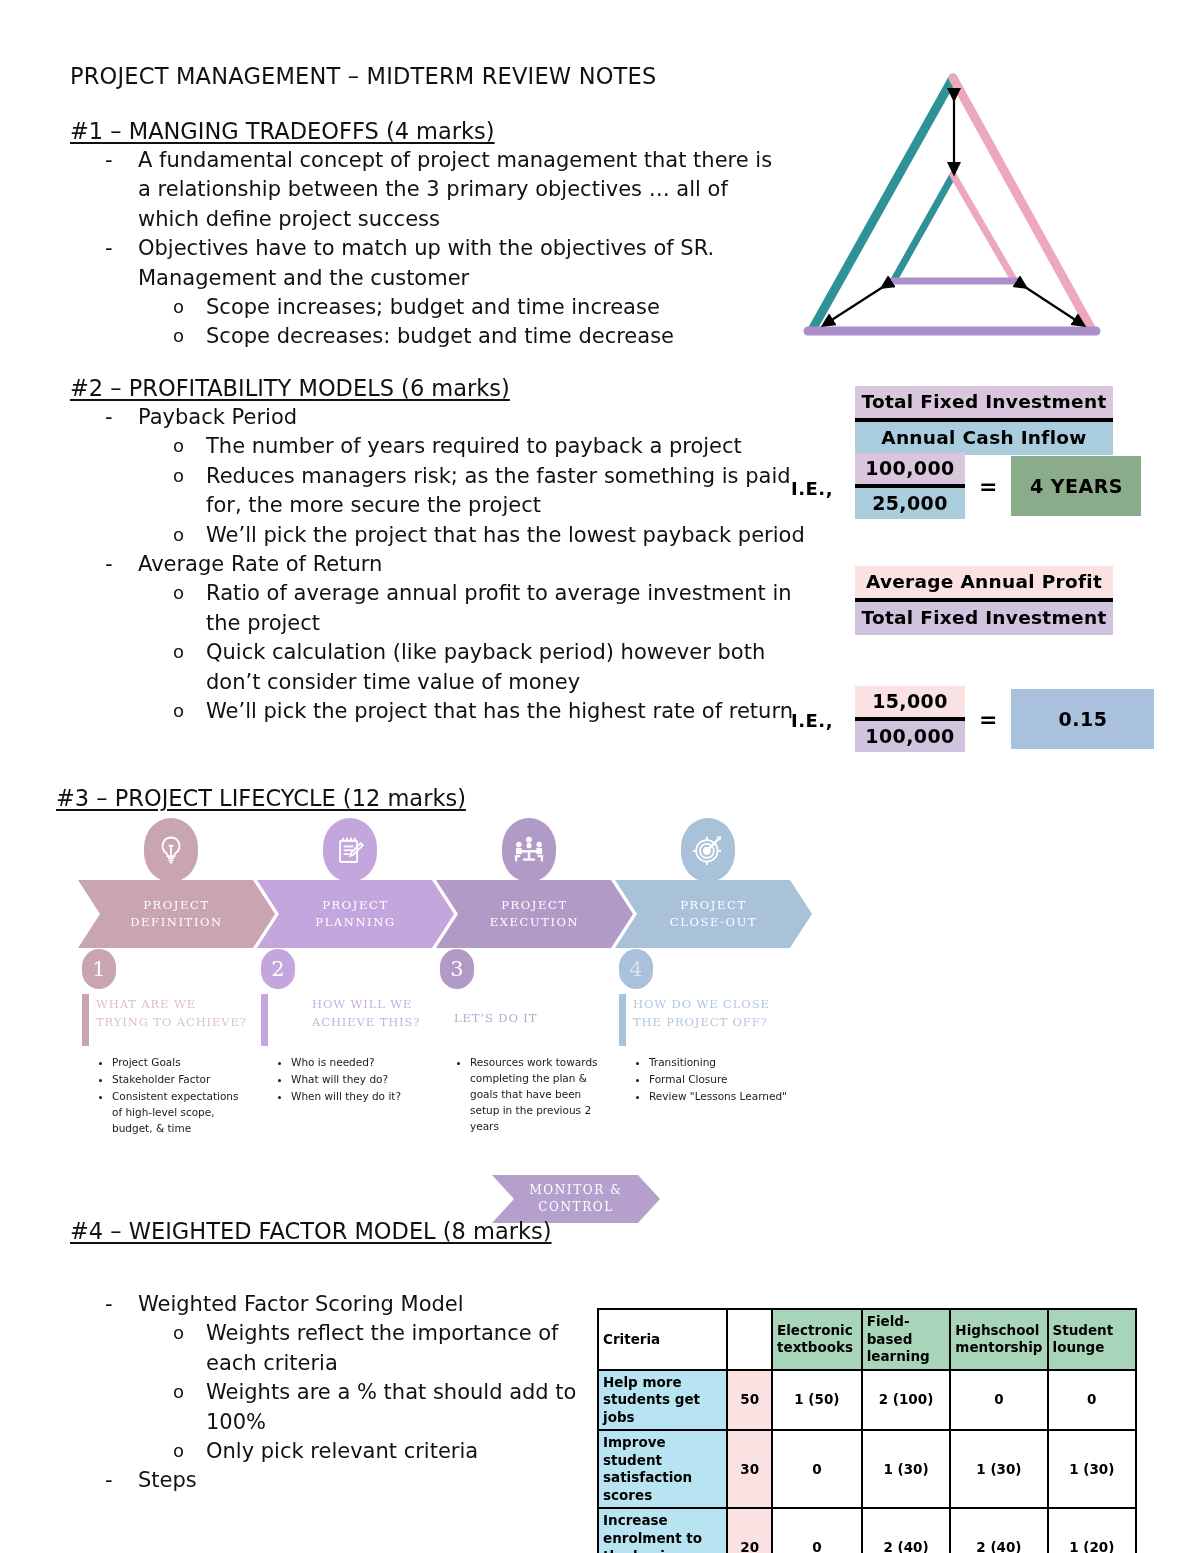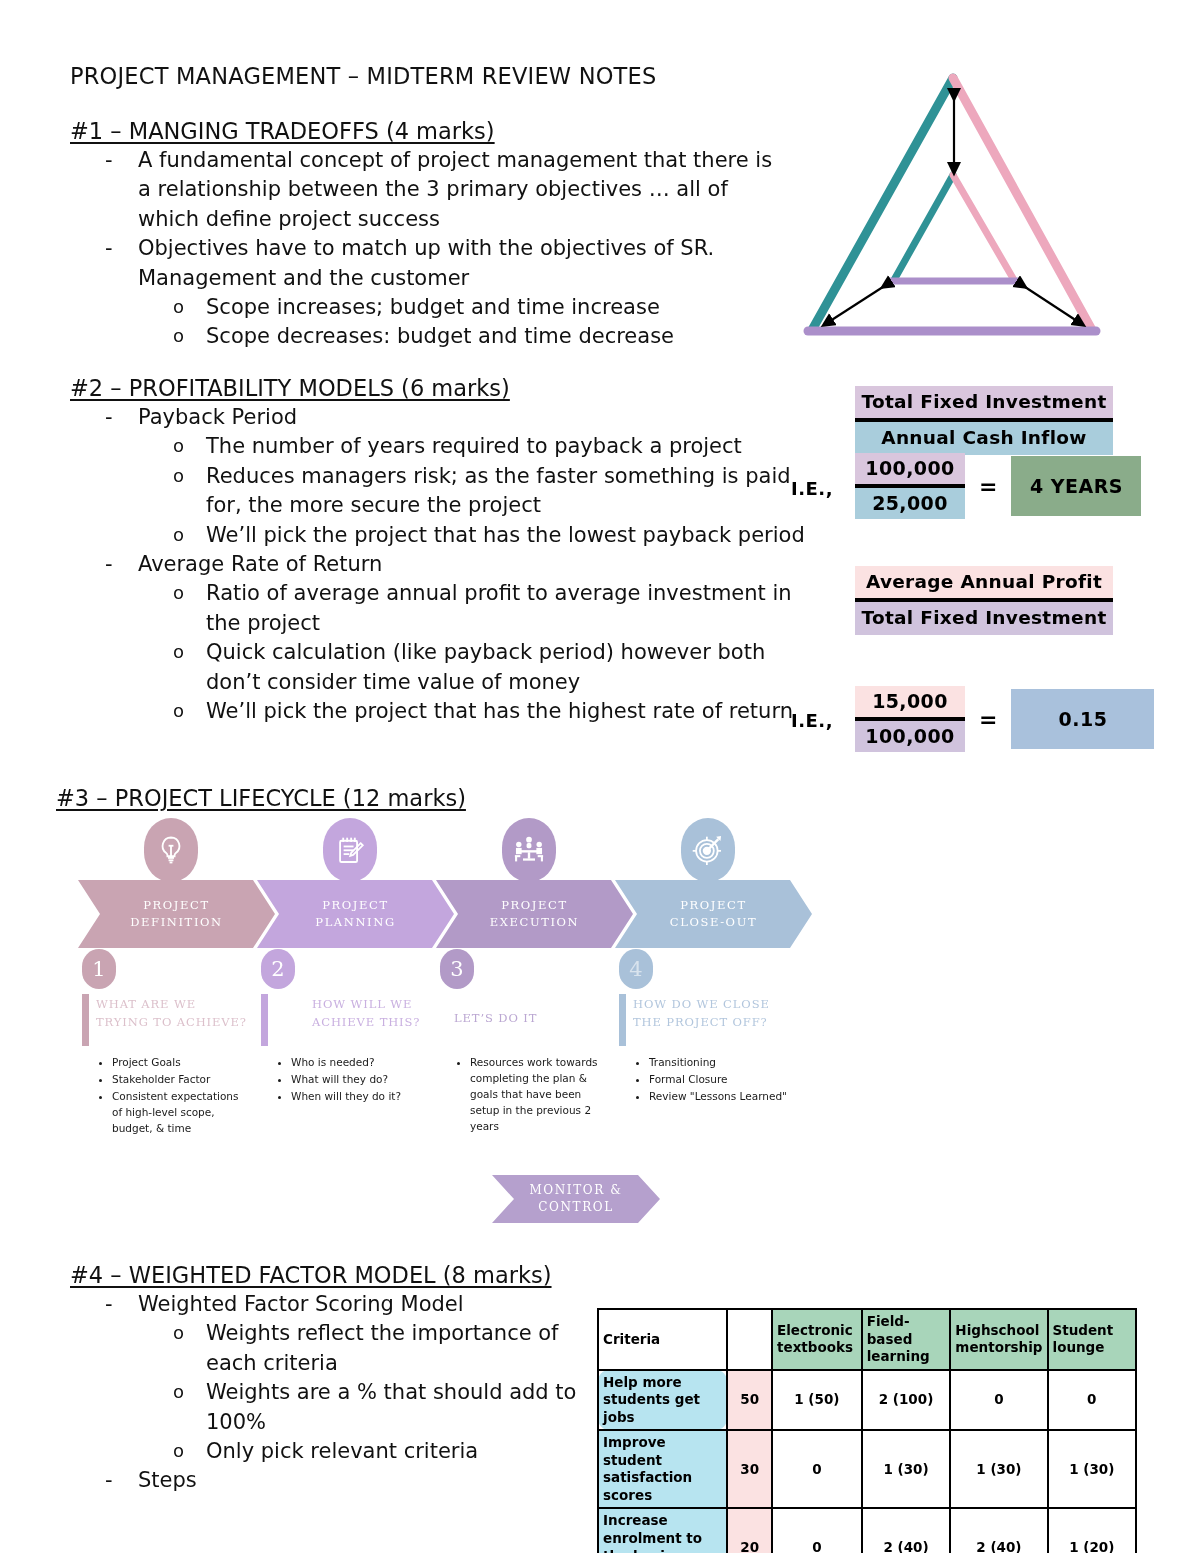"#4 – WEIGHTED FACTOR MODEL" div.sec-head { top: 1262px -> 1218px }
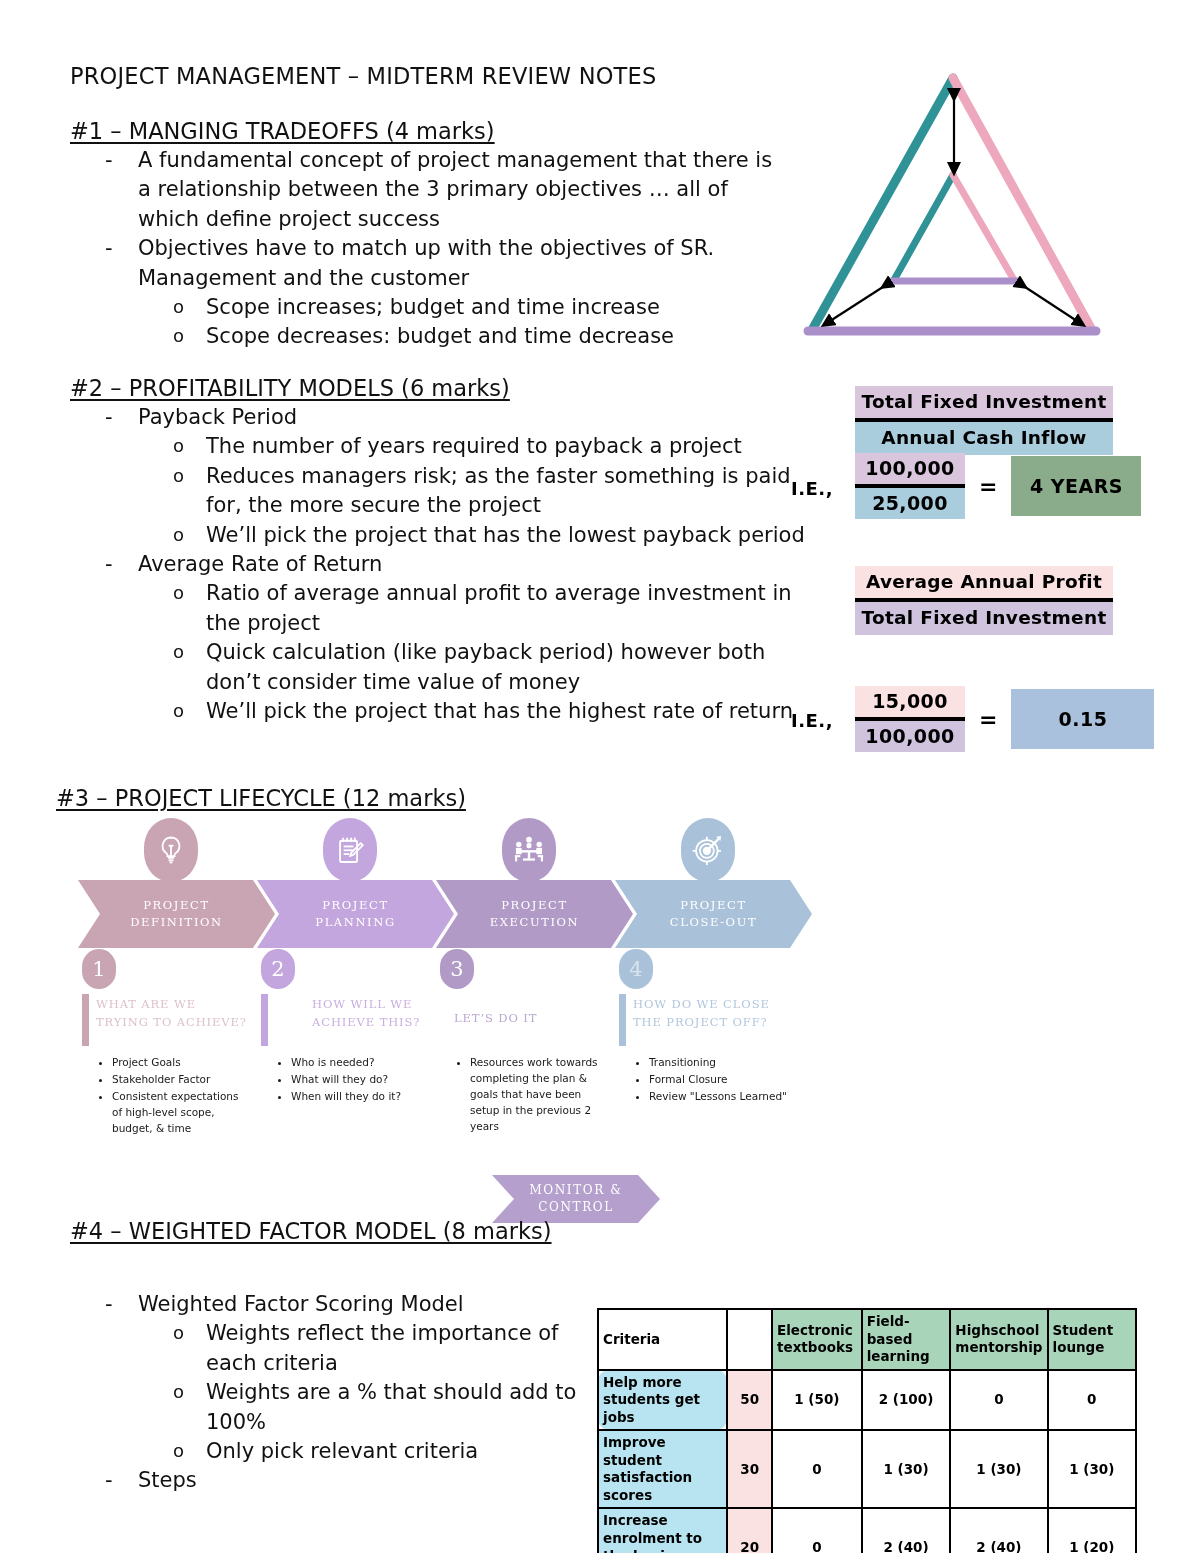"Help more students get jobs" td.crit { border-radius: 11px -> none }
